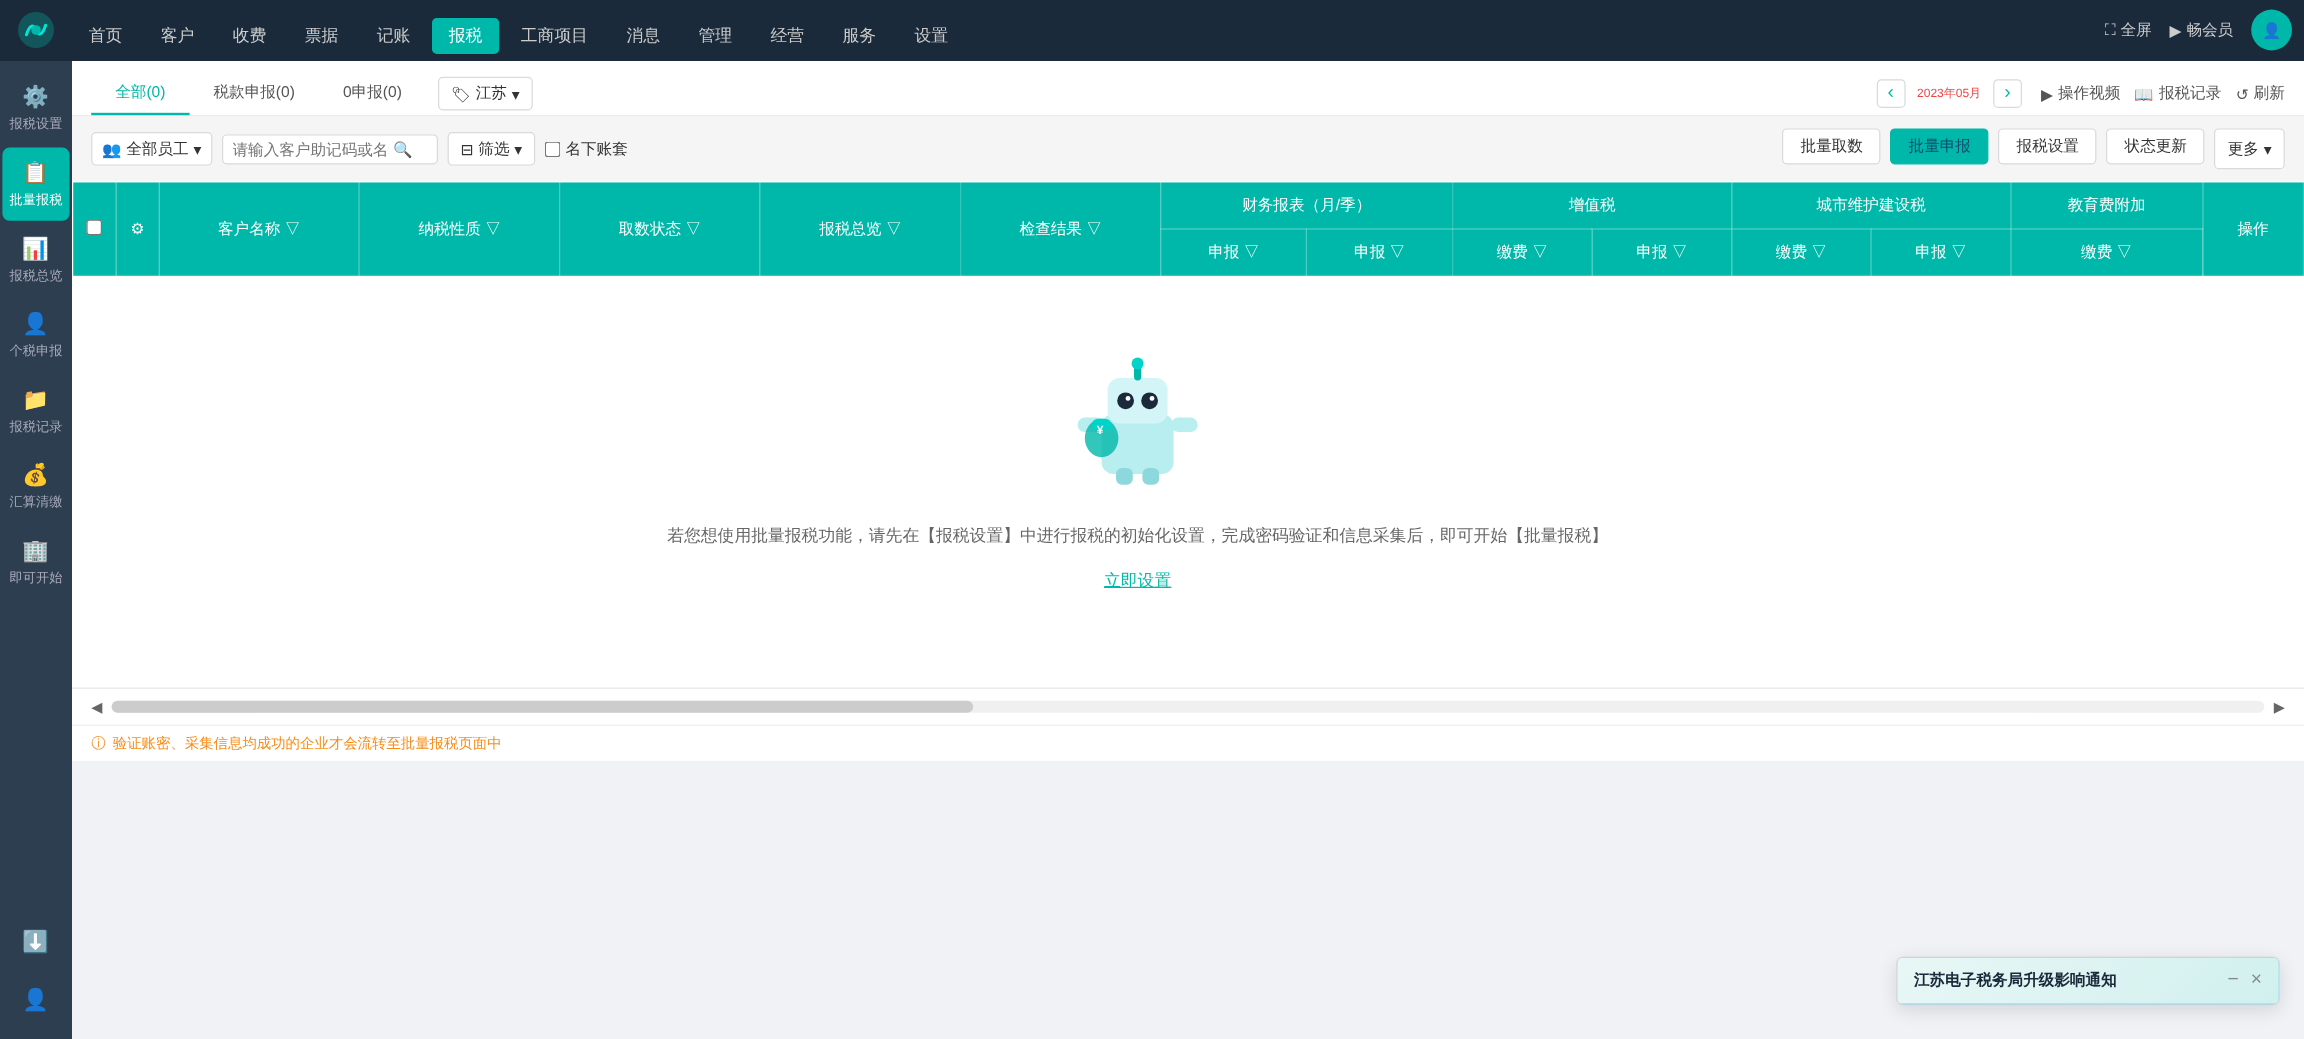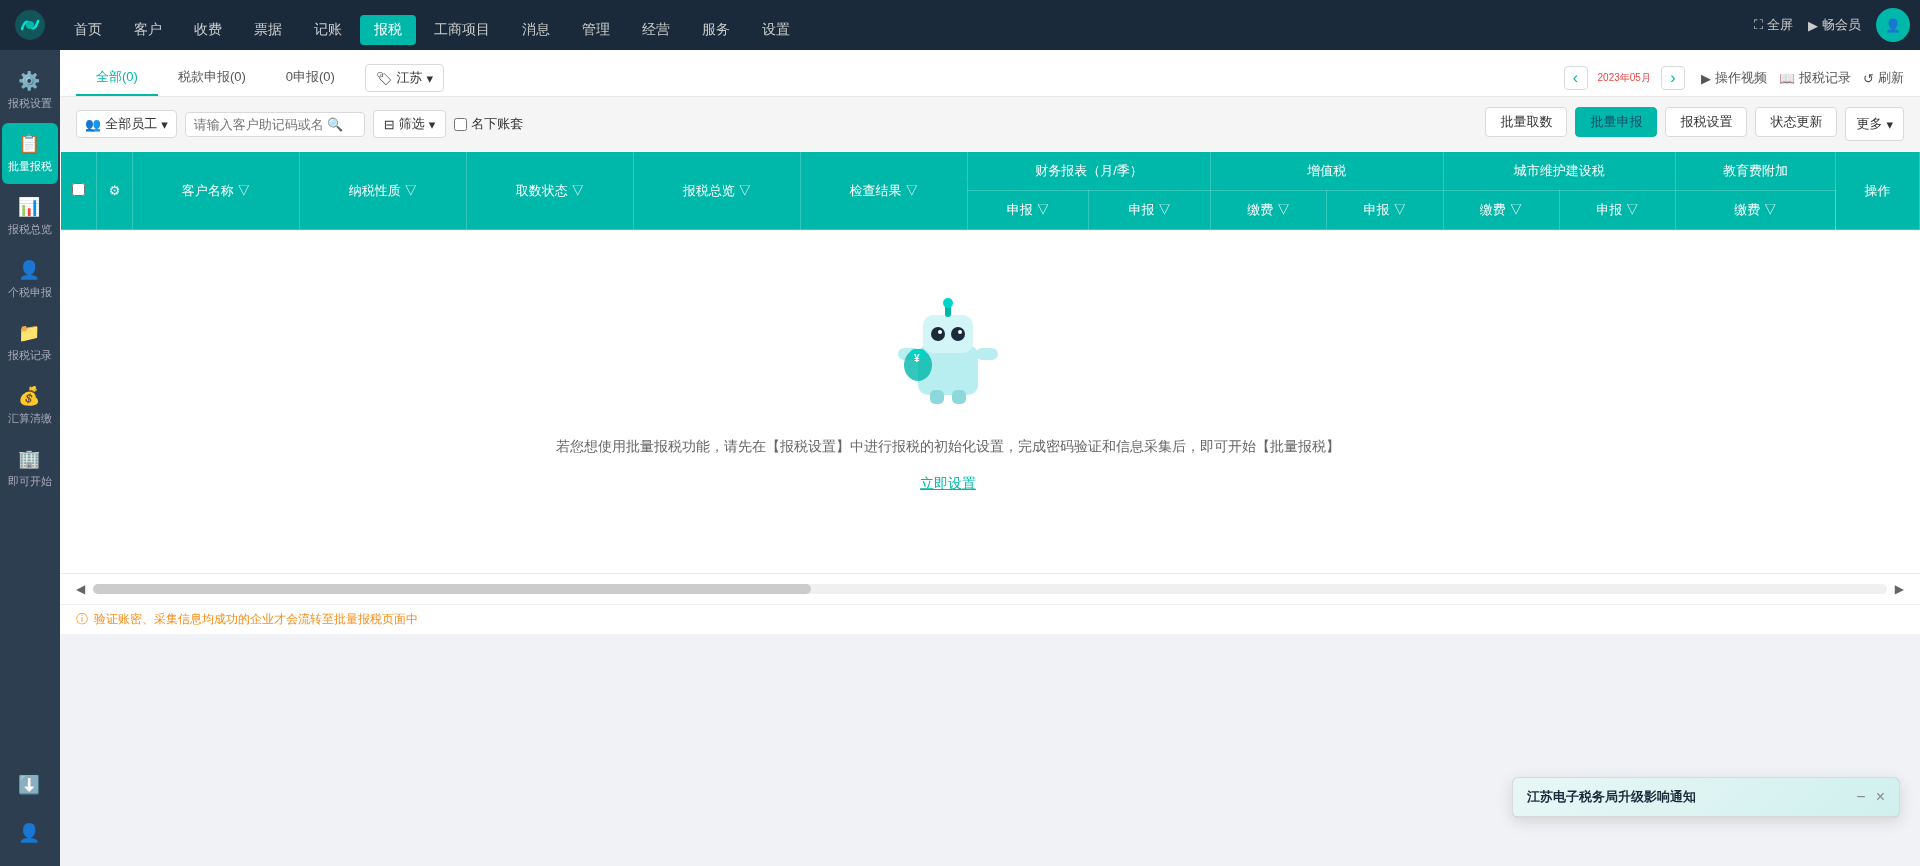"江苏电子税务局升级影响通知" .notif-panel { bottom: 48px -> 28px; width: 388px -> 320px }
